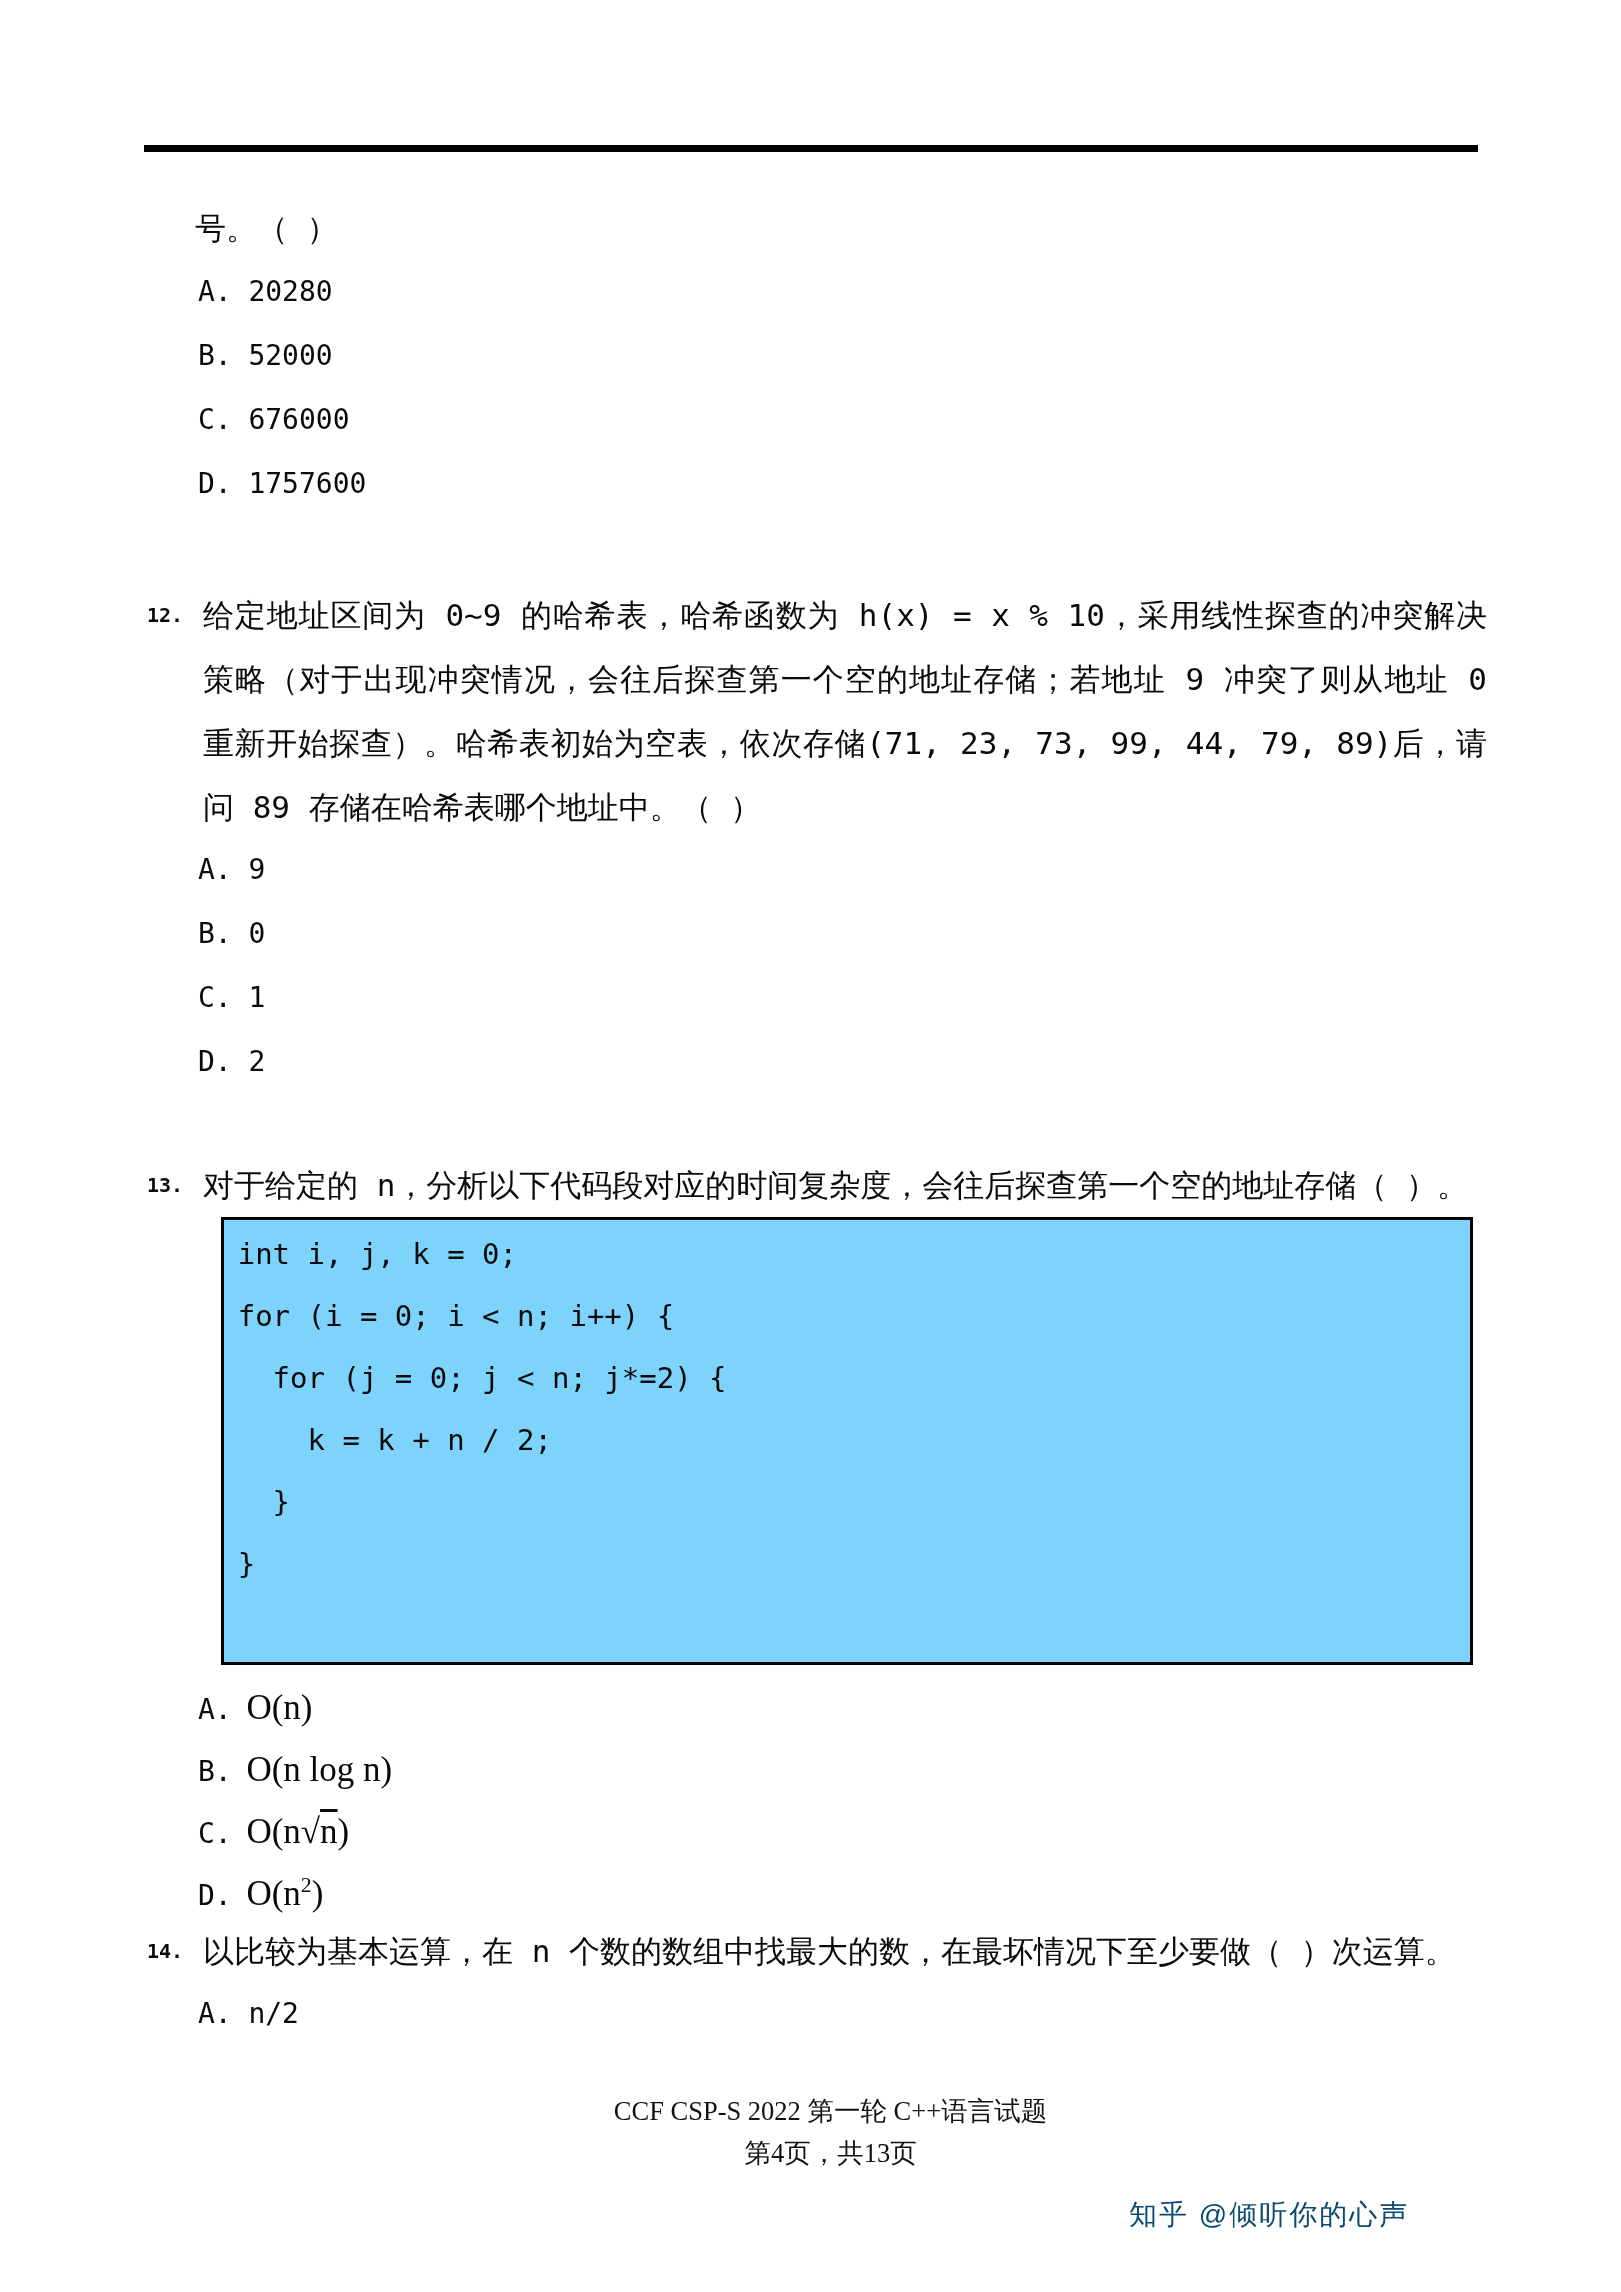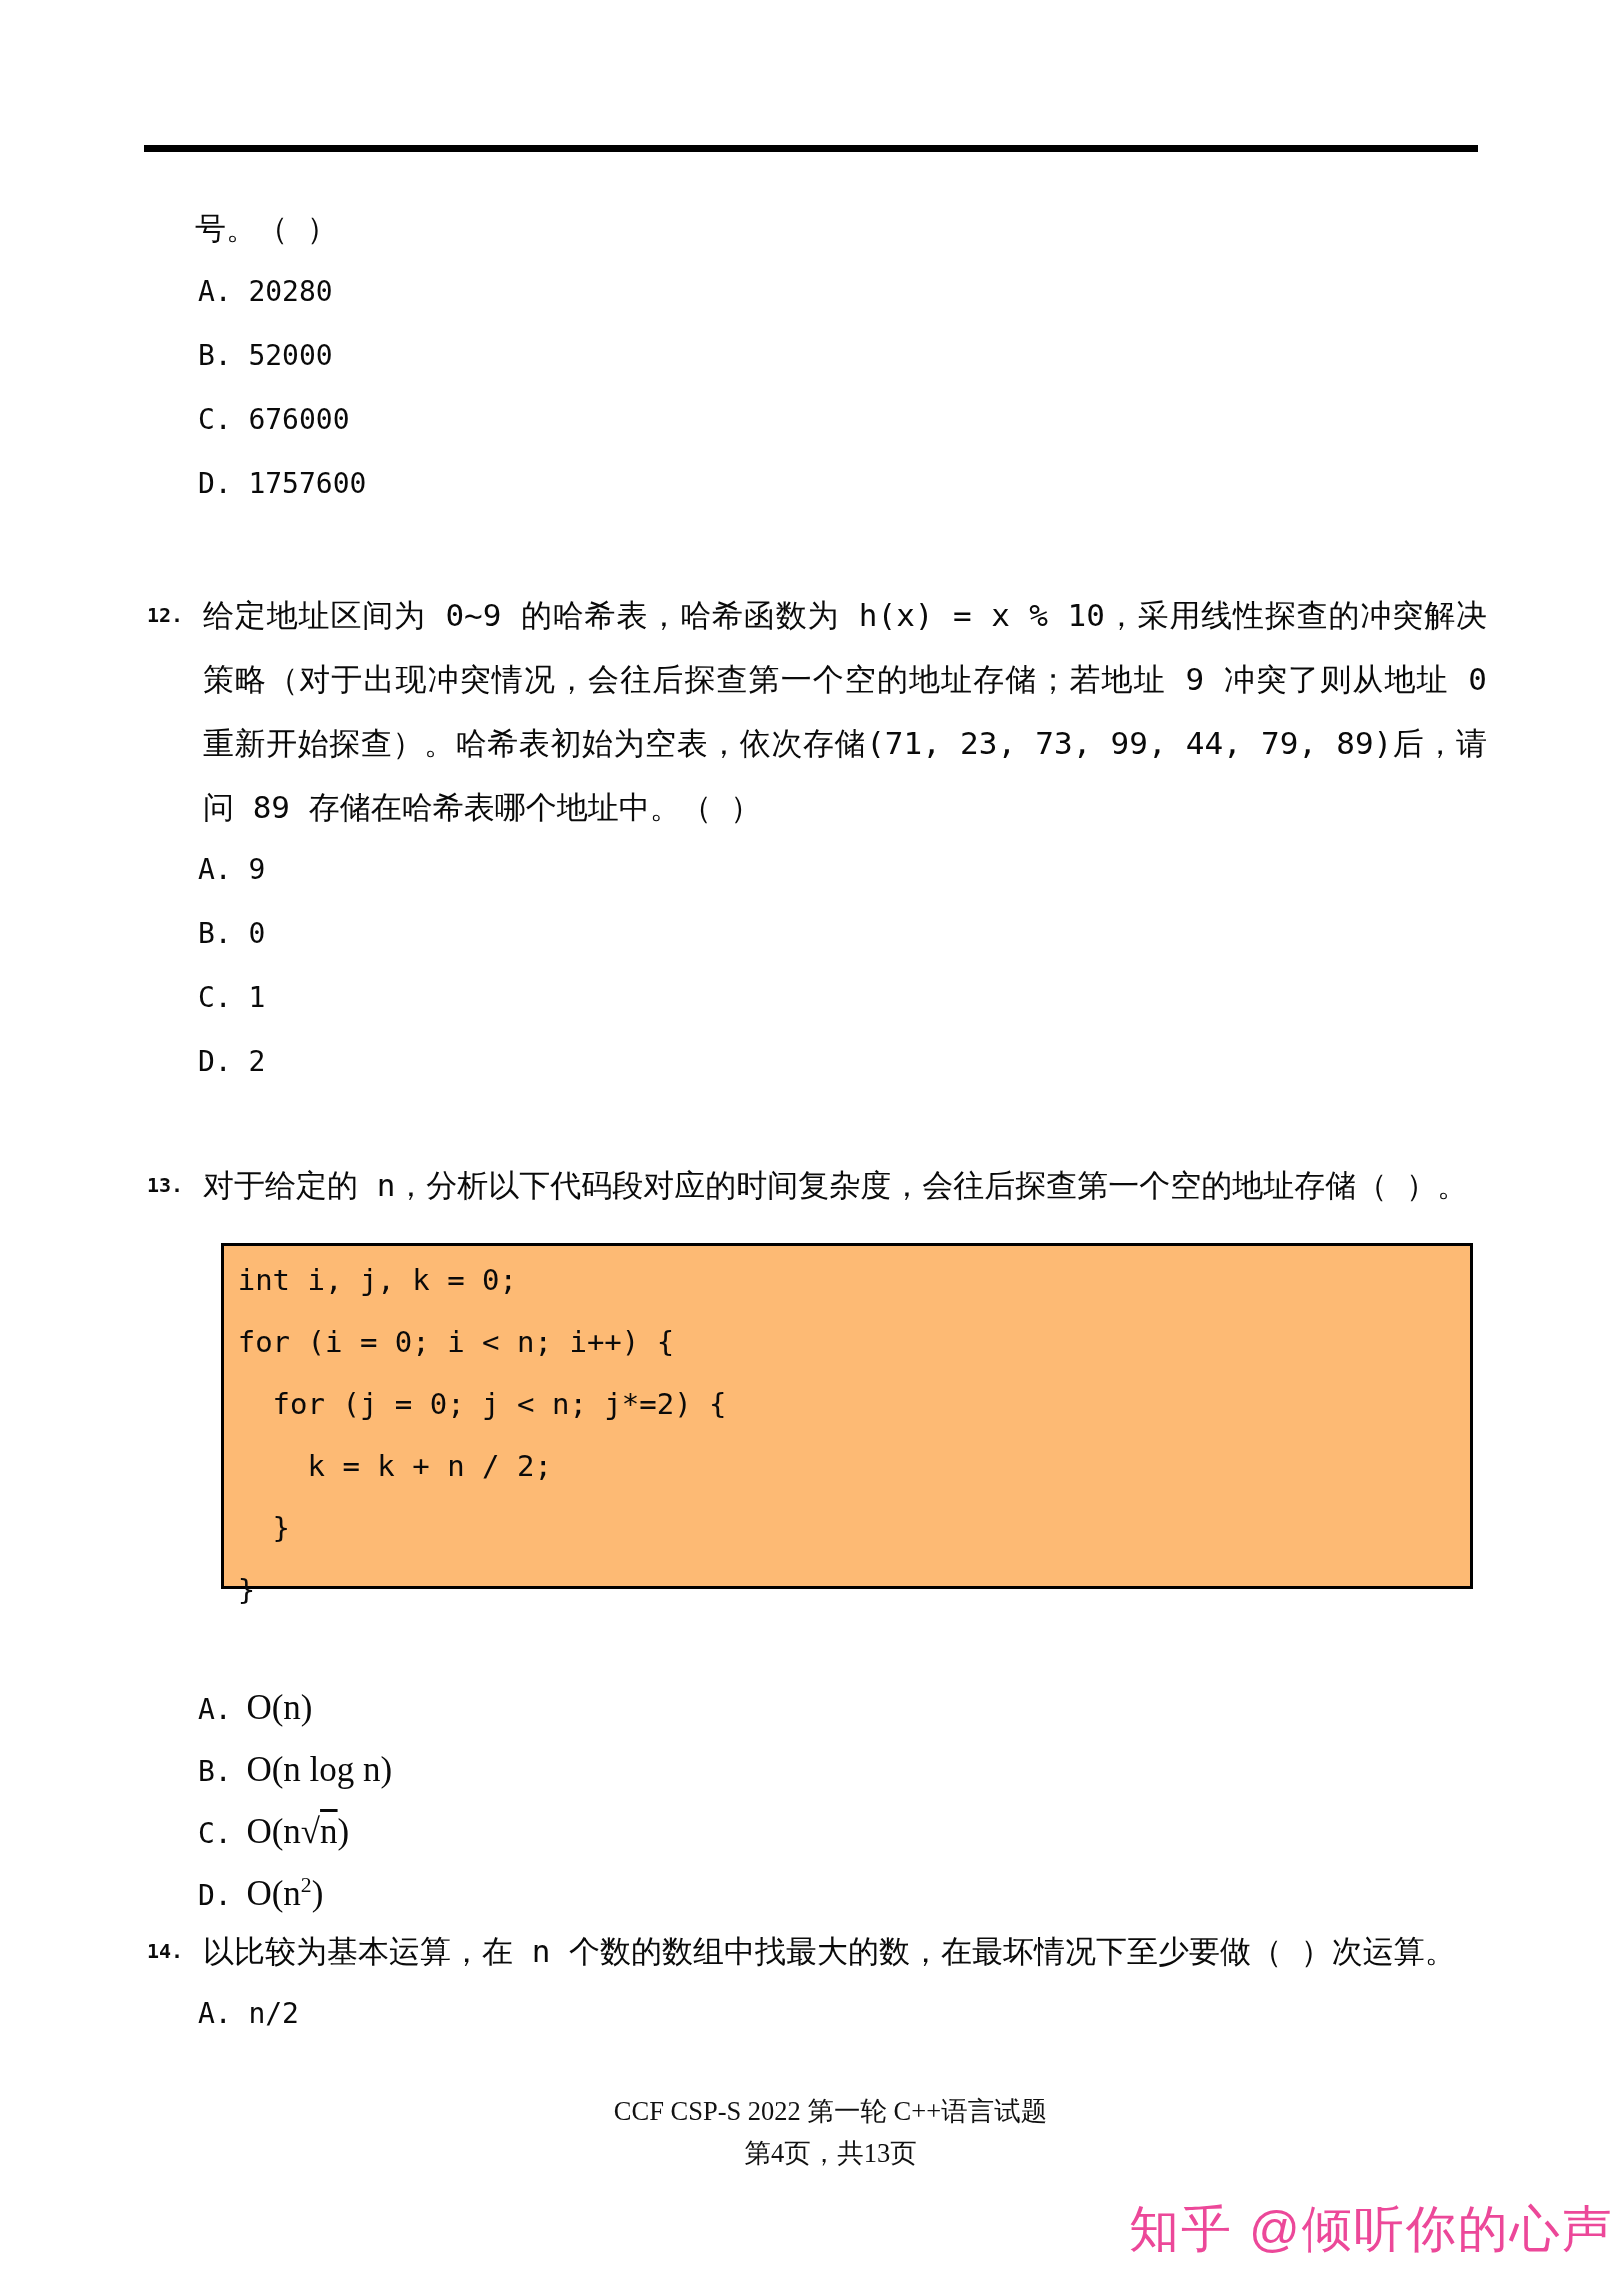"int i, j, k =" .codebox { background: #fdba74 -> #7dd3fc; height: 346px -> 448px; margin-top: 26px -> none }
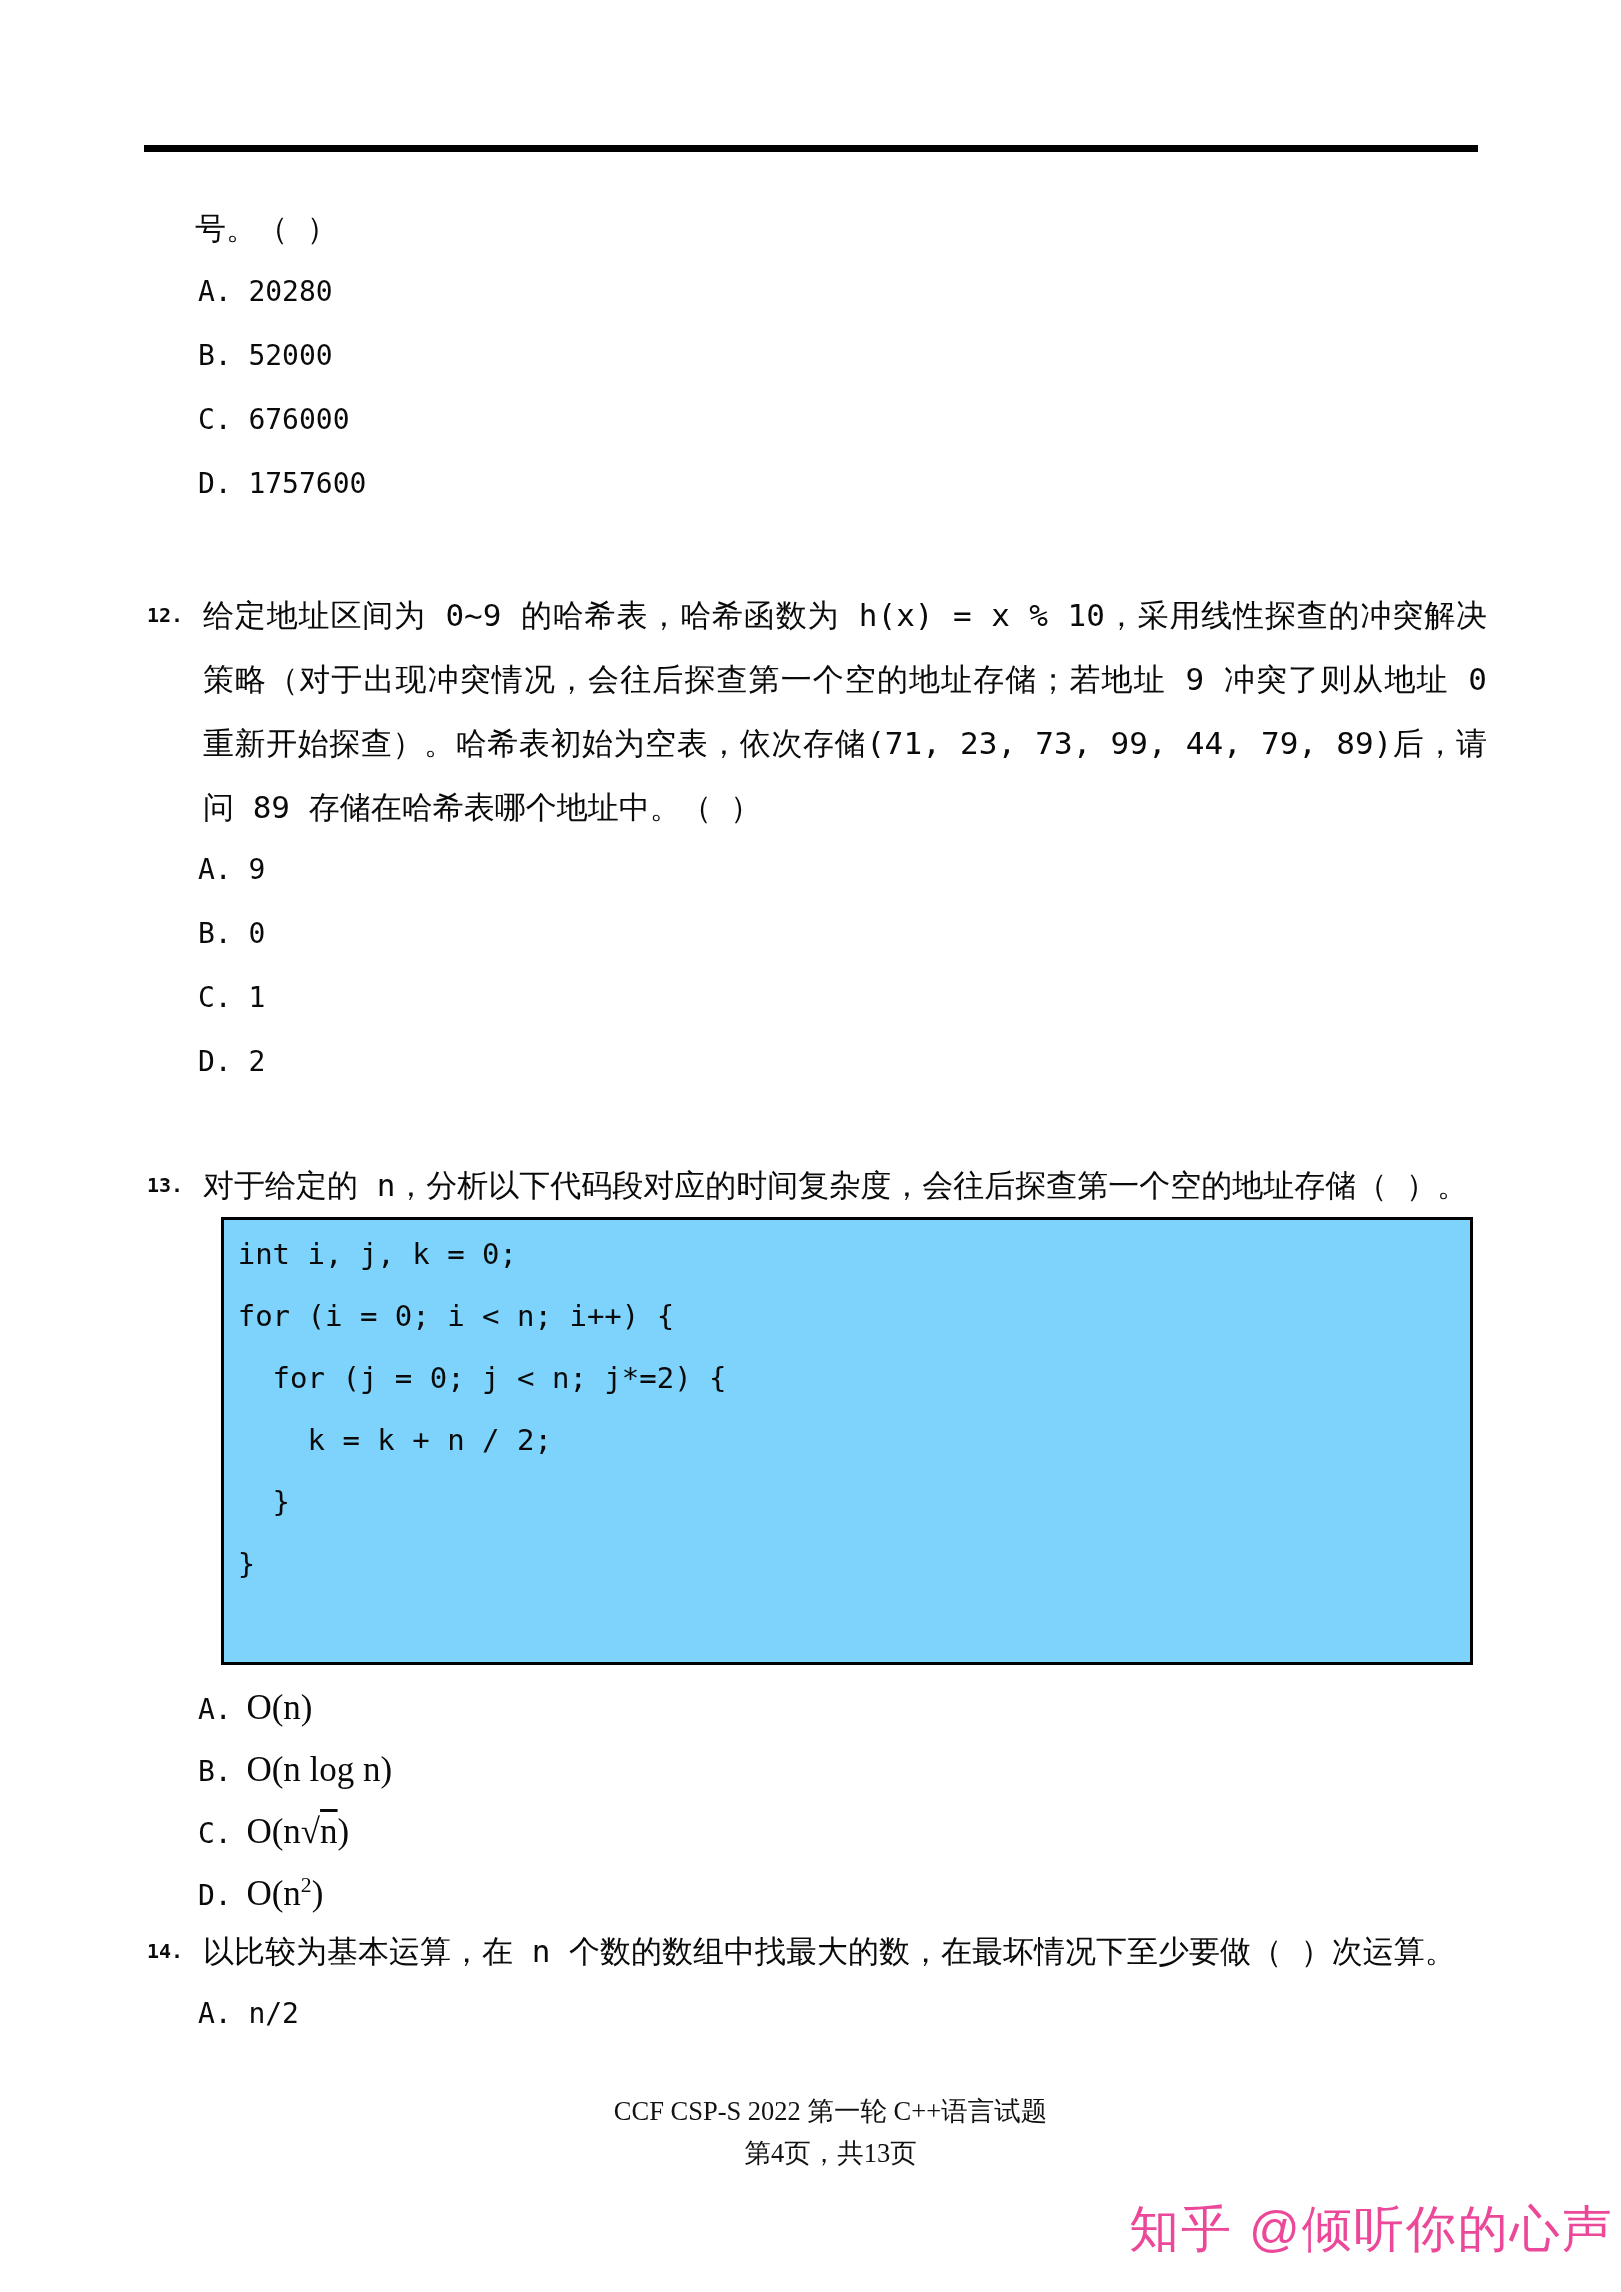"知乎 @倾听你的心声" .watermark { color: #ec4899 -> #0c4a6e; font-size: 50px -> 28px }
